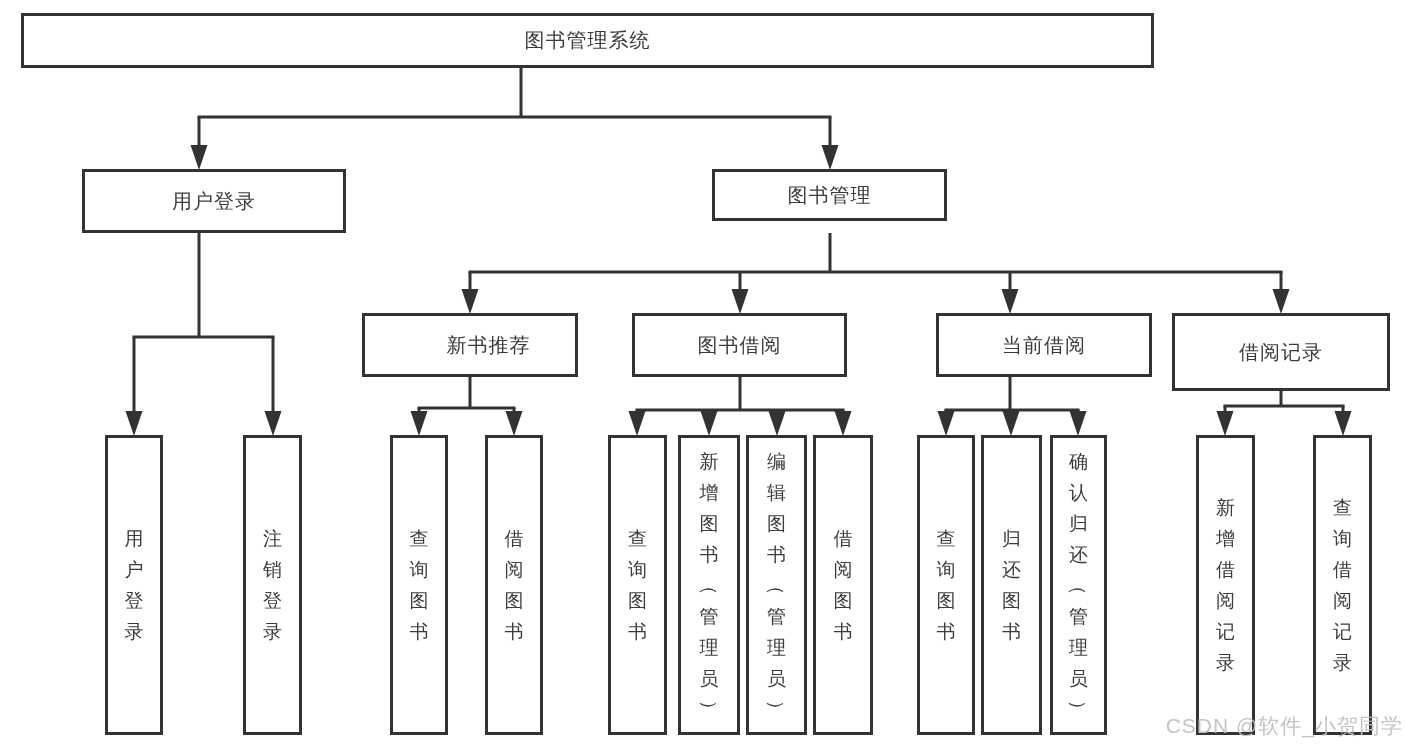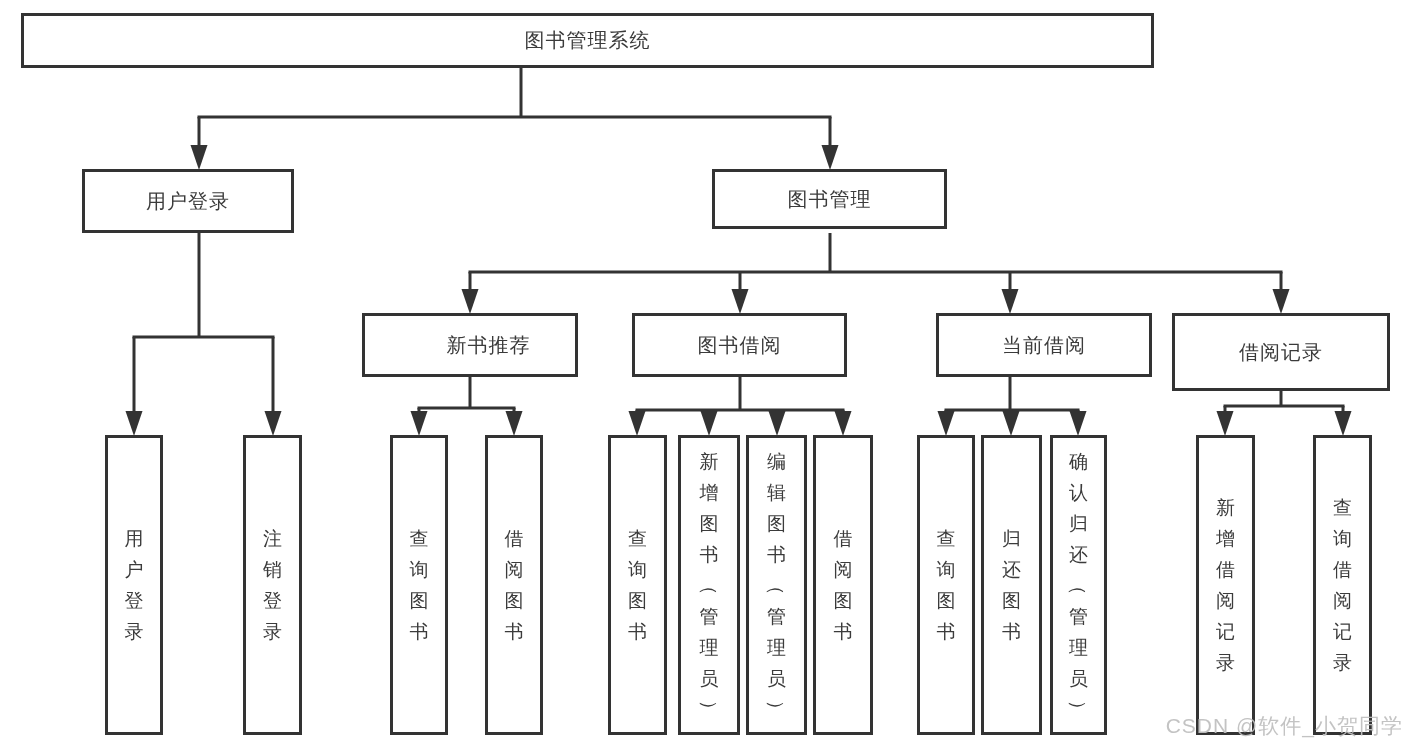"用户登录" div.node { width: 212px -> 264px }
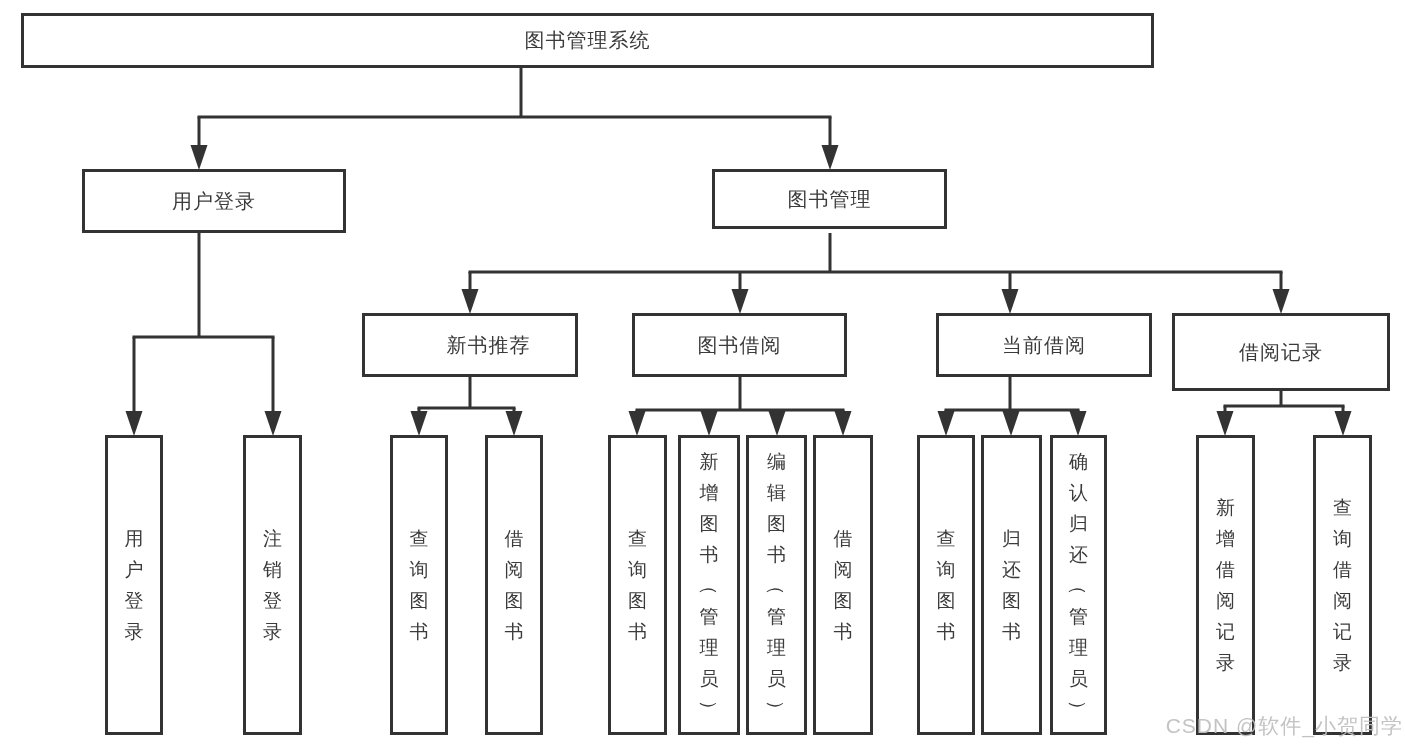"图书管理" div.node { height: 60px -> 52px }
